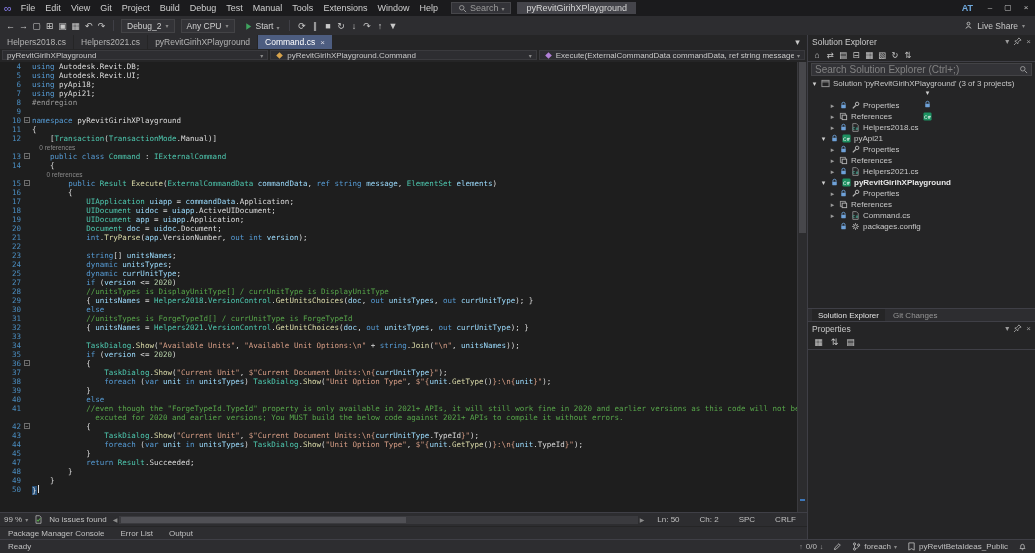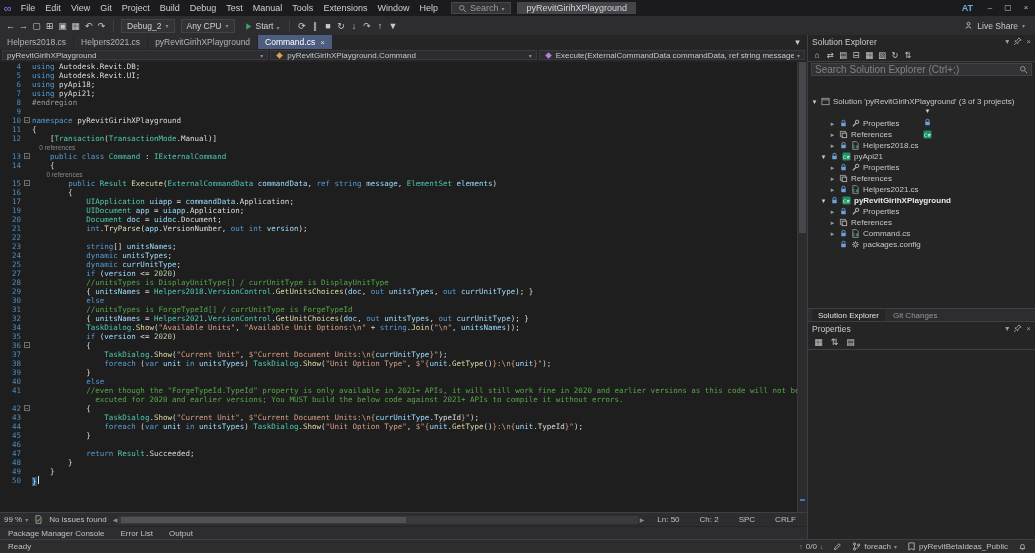"Solution 'pyRevitGirihXPlayground' (3 of" .tree { padding-top: 19px -> 1px }
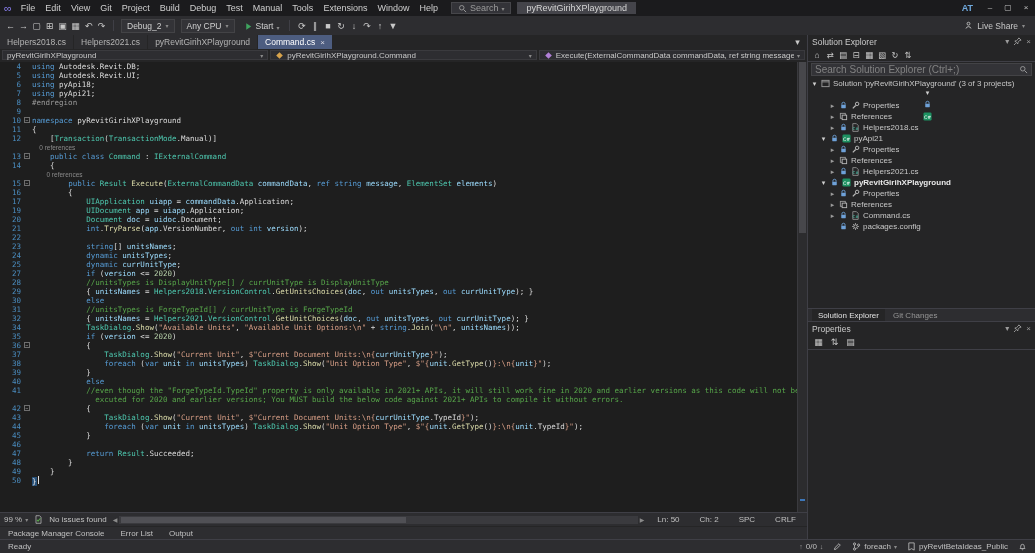"18" div.row { html: none -> <div> <span>18</span> <span></span> <span><span> </span><span>UIDocument</span><span> </span><span>uidoc</span><span> = </span><span>uiapp</span><span>.ActiveUIDocument;</span></span> </div> }
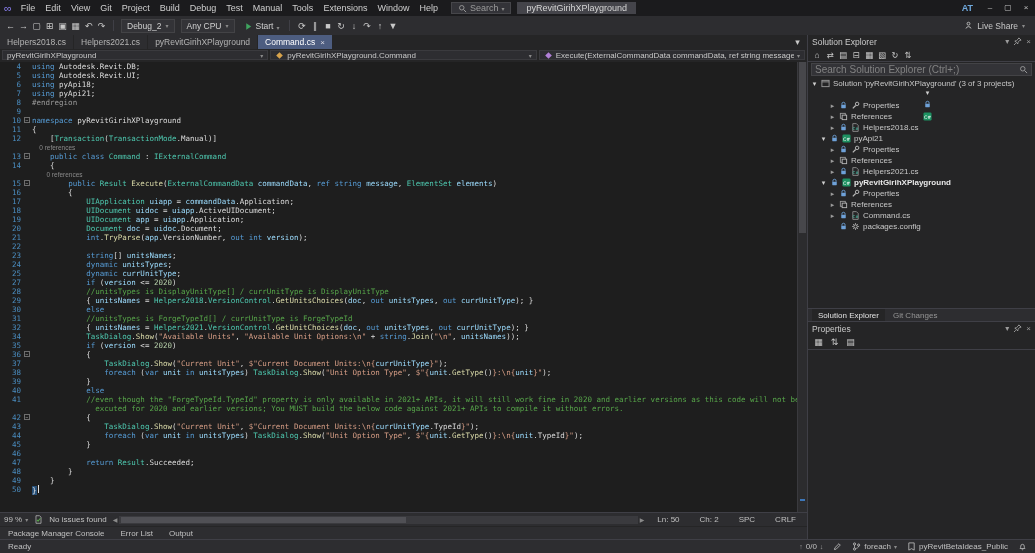"33" div.row { html: none -> <div> <span>33</span> <span></span> <span></span> </div> }
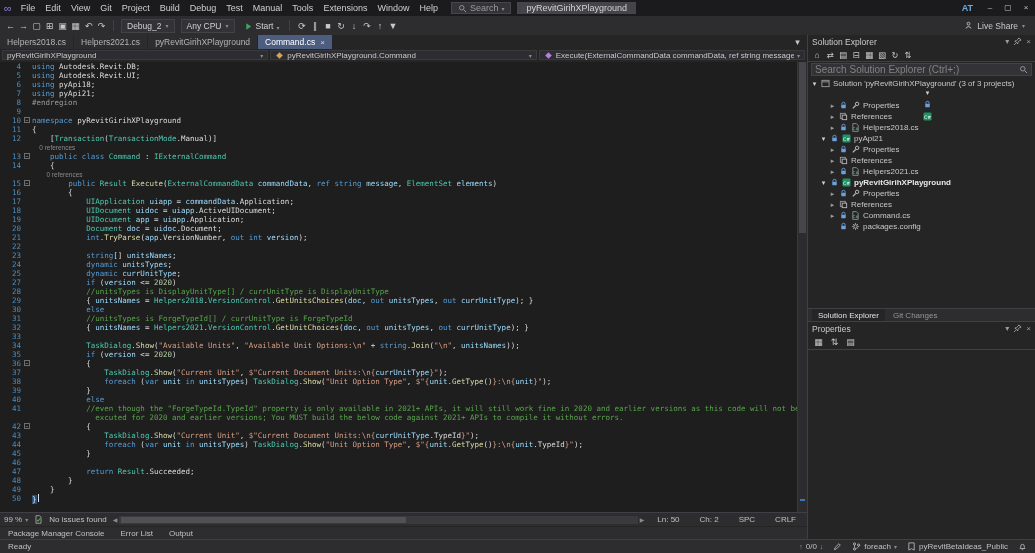"46" div.row { html: <div> <span>46</span> <span></span> <span></span> </div> -> none }
